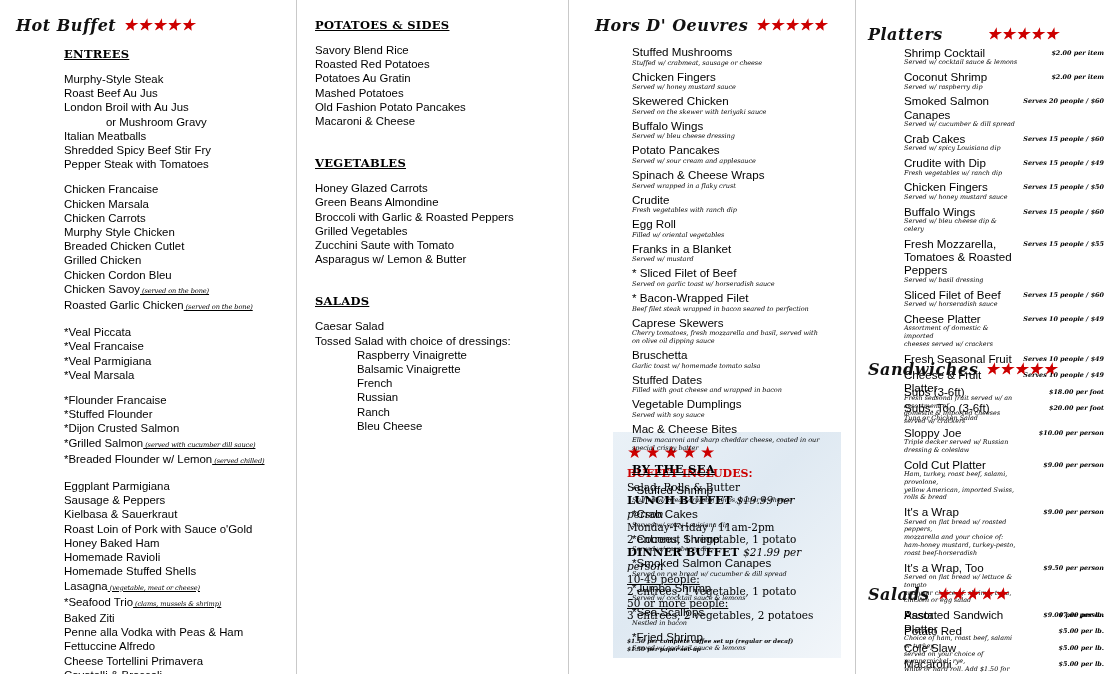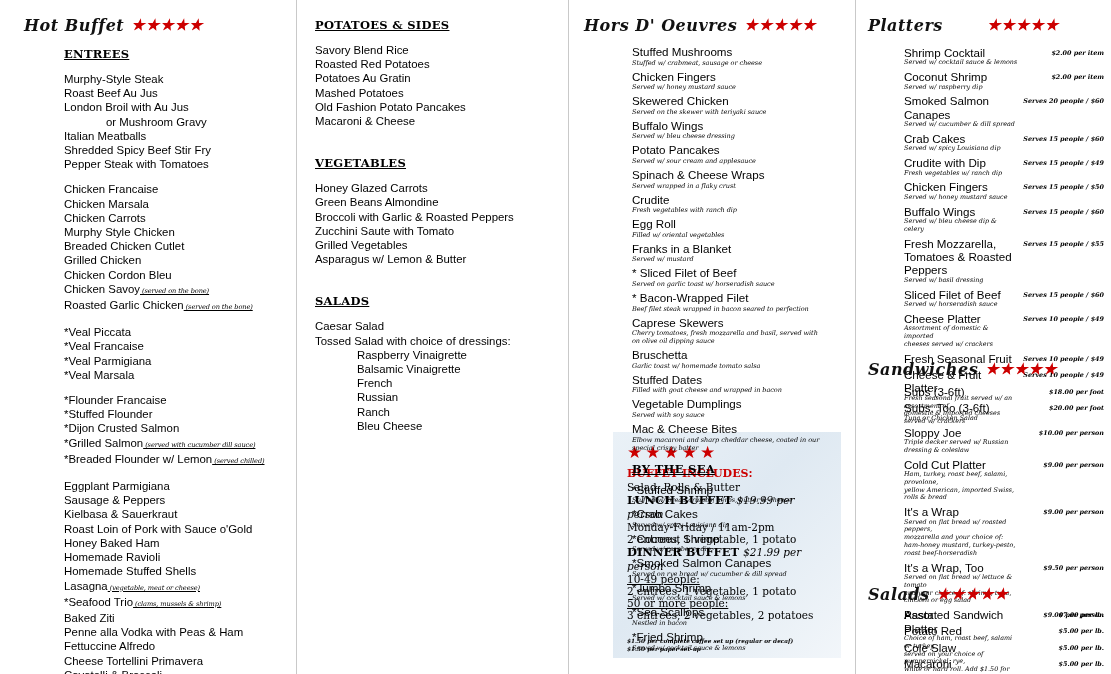"Hot Buffet" div.script-head { left: 24px -> 16px }
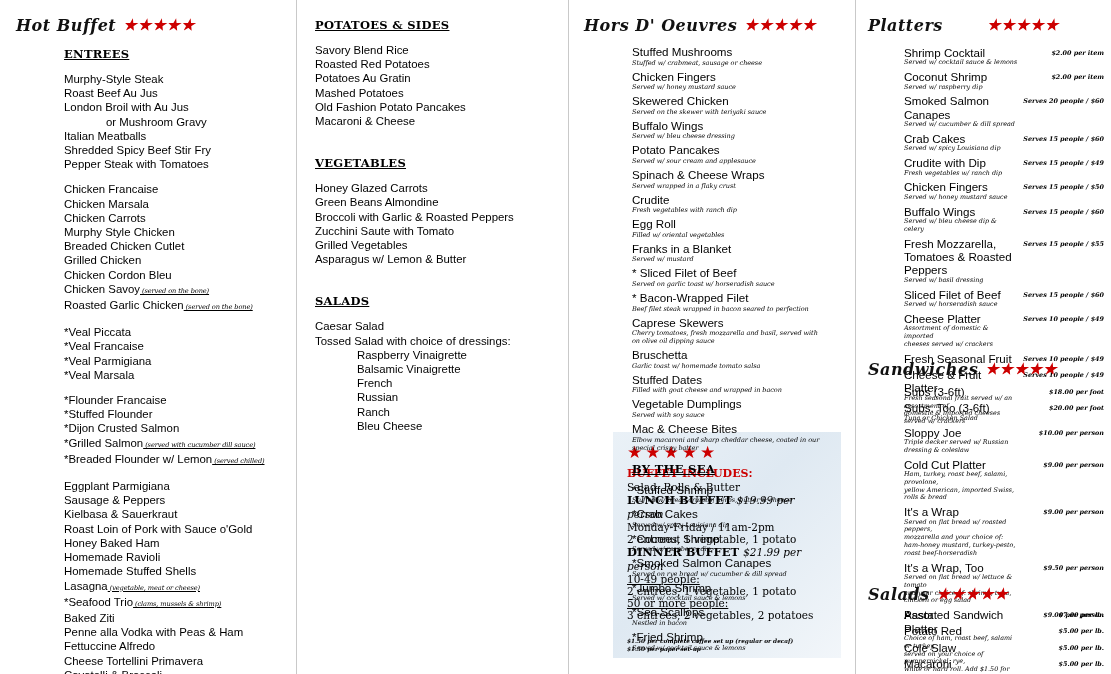"Hors D' Oeuvres" div.script-head { left: 15px -> 26px }
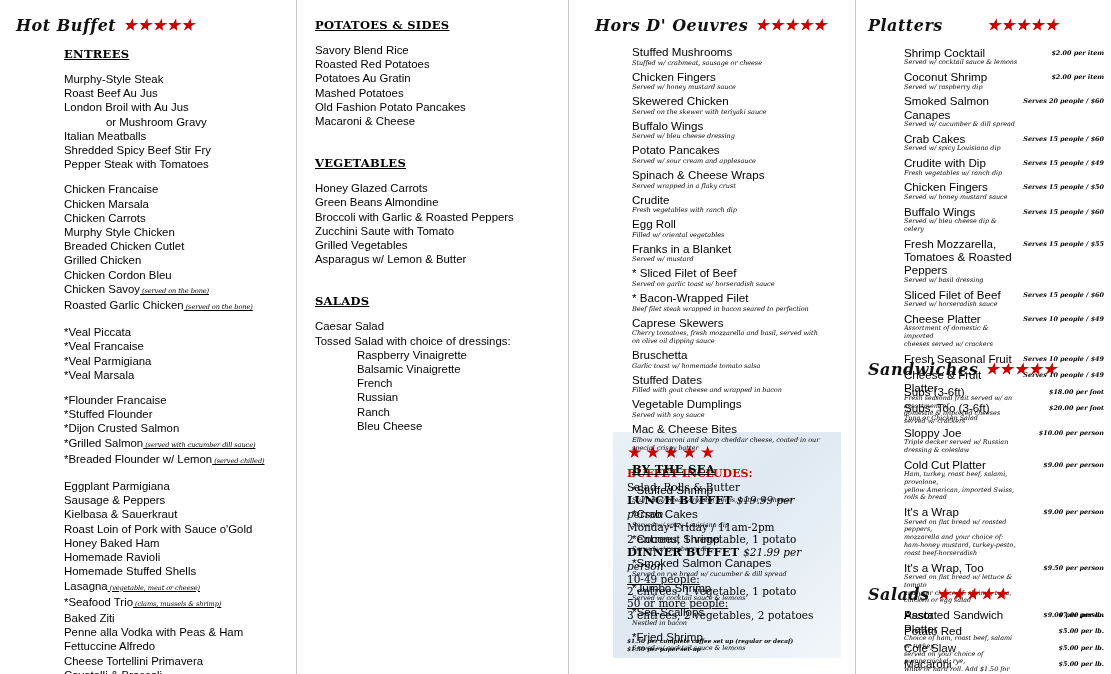"Platters" div.script-head { top: 16px -> 25px }
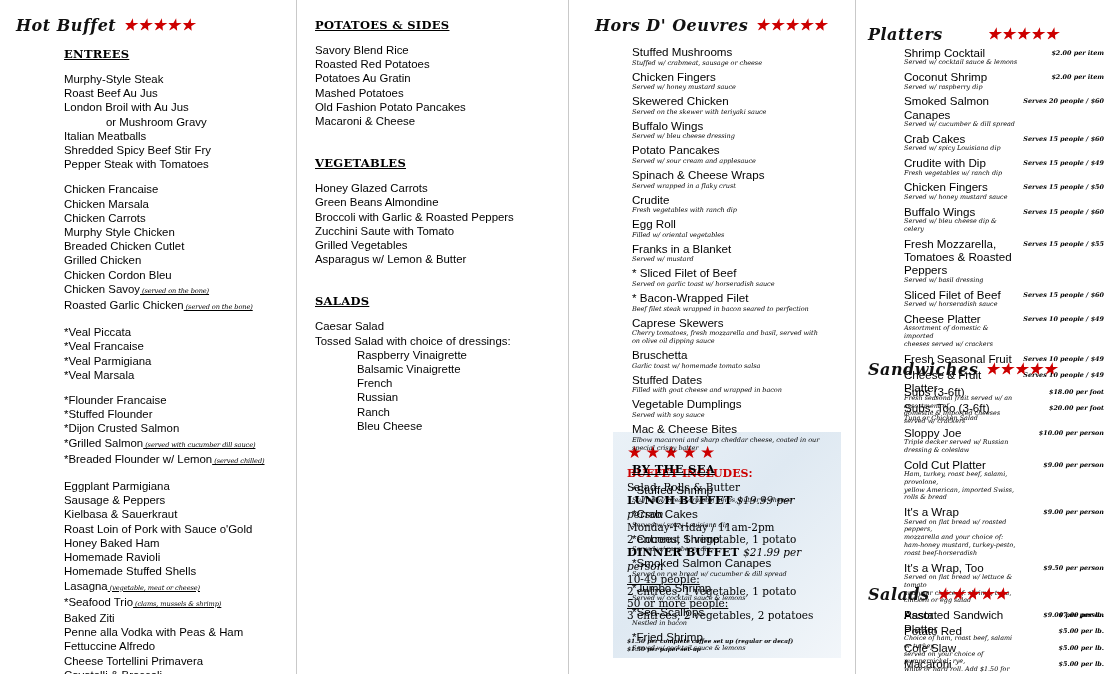"Zucchini Saute with Tomato" div.item { order: before "Grilled Vegetables" -> after "Grilled Vegetables" }
